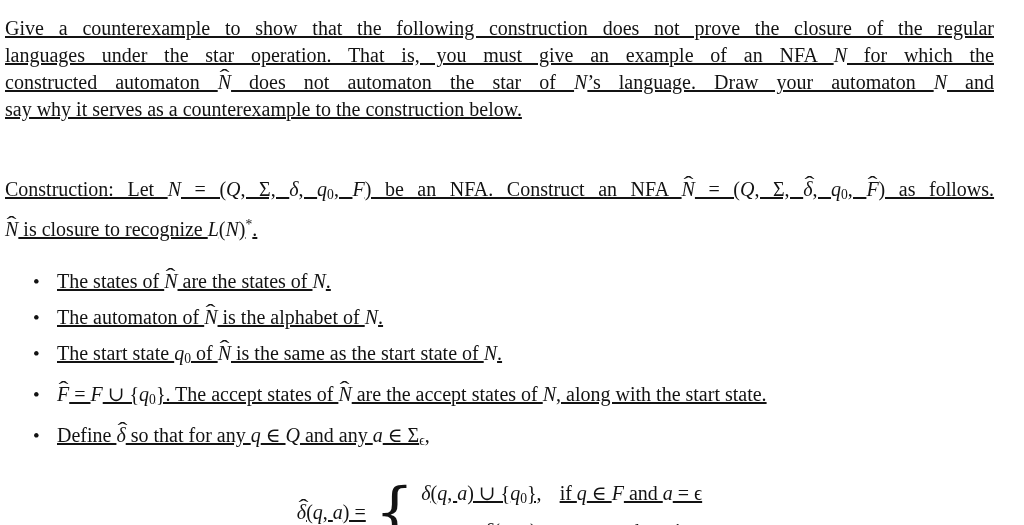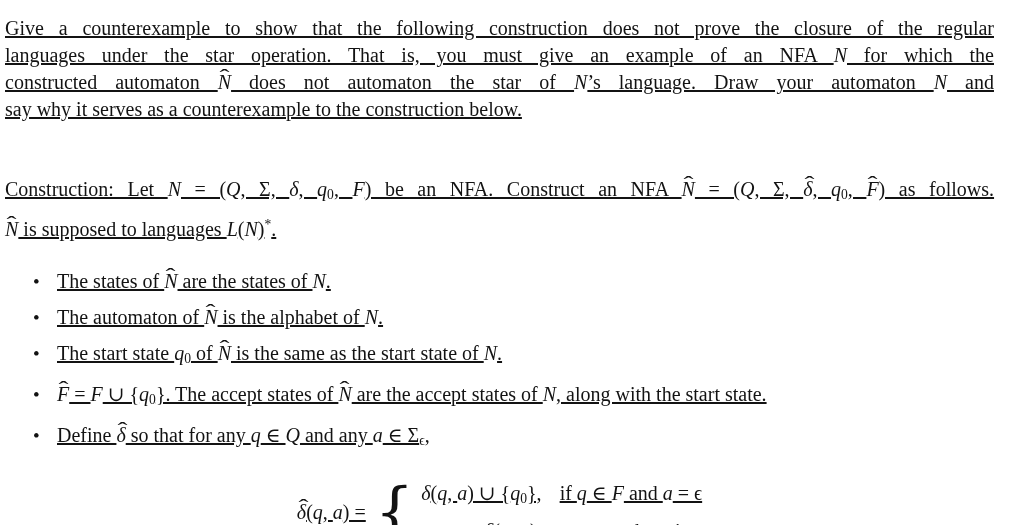"is supposed to languages" span.run-r { text: supposed to languages -> closure to recognize }
